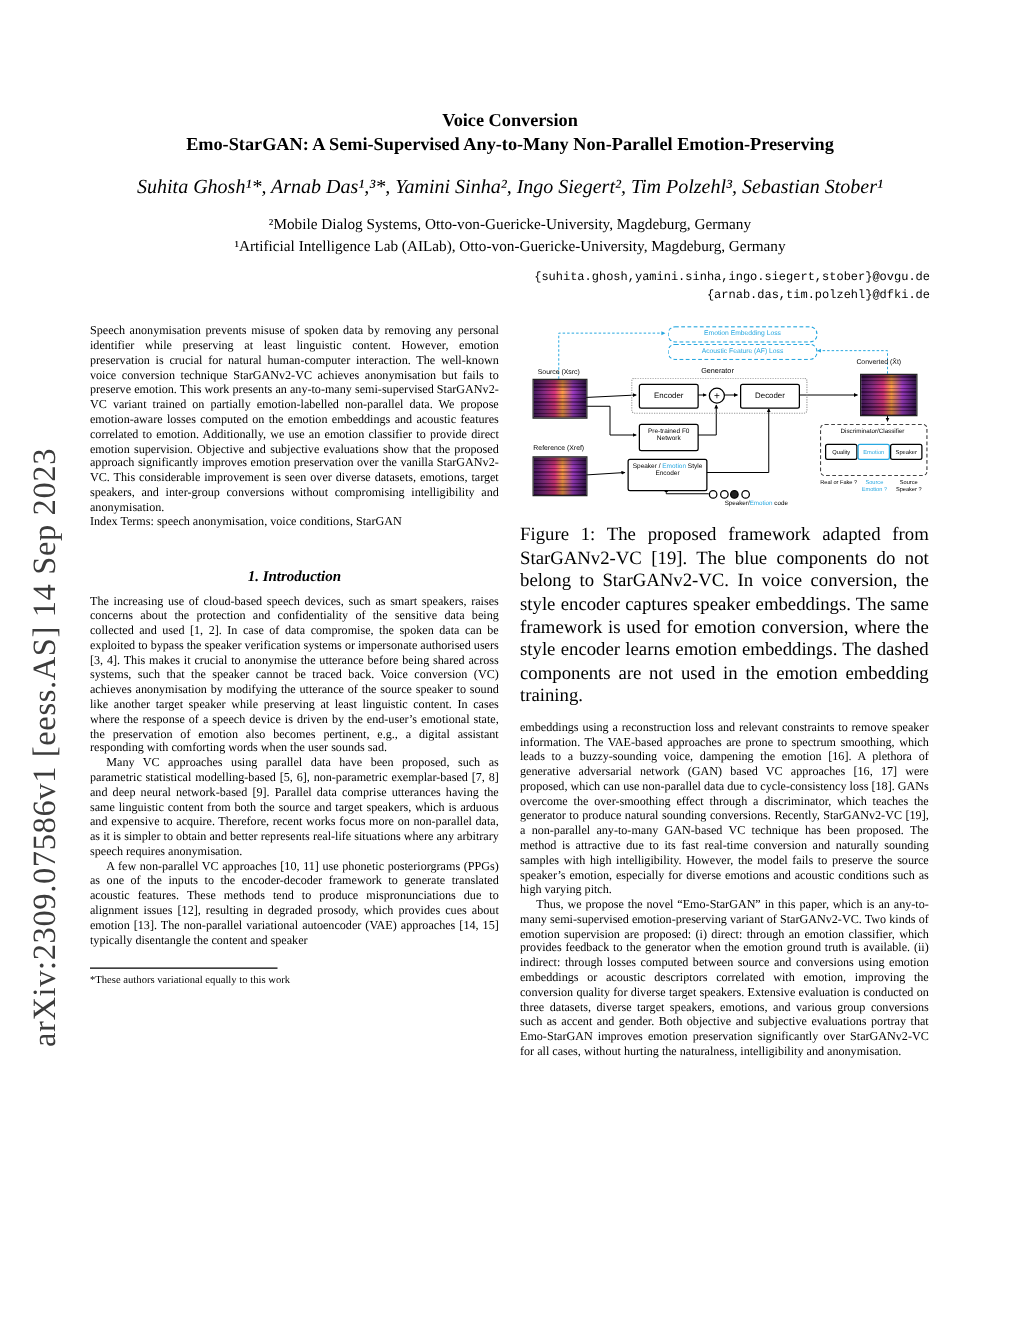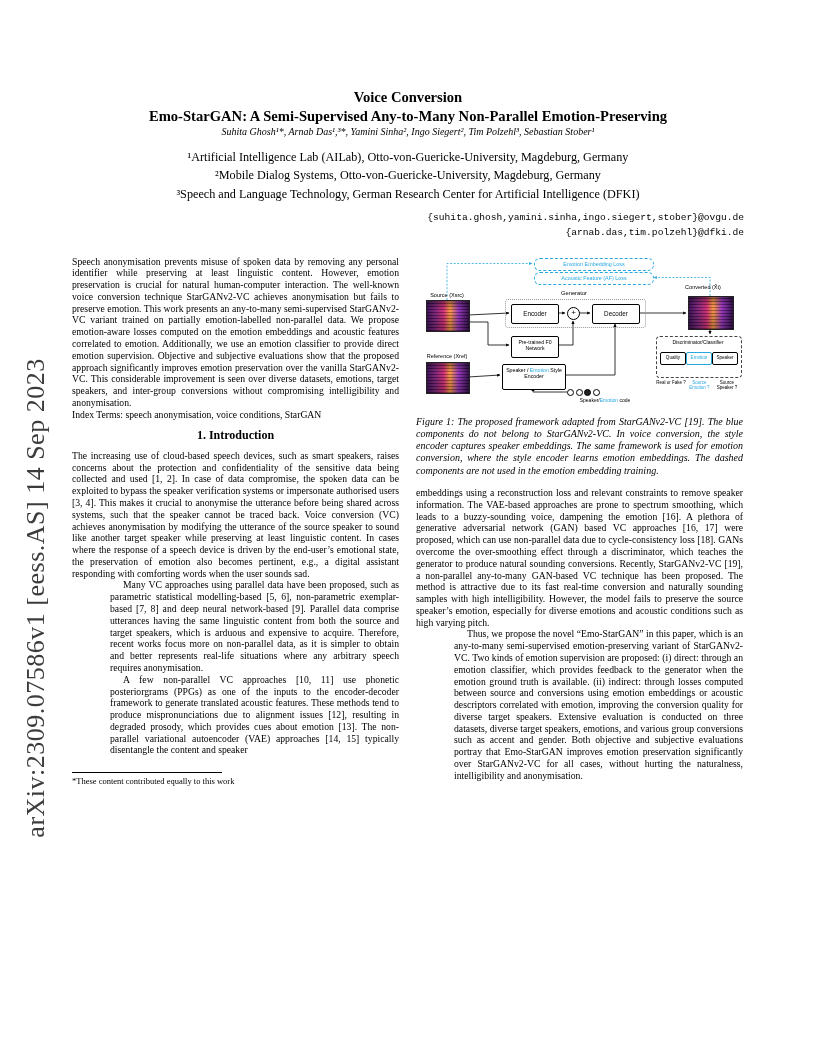"Suhita Ghosh¹*, Arnab Das¹,³*, Yamini" .authors { font-size: 10px -> 16px; margin-top: 0 -> 15px }
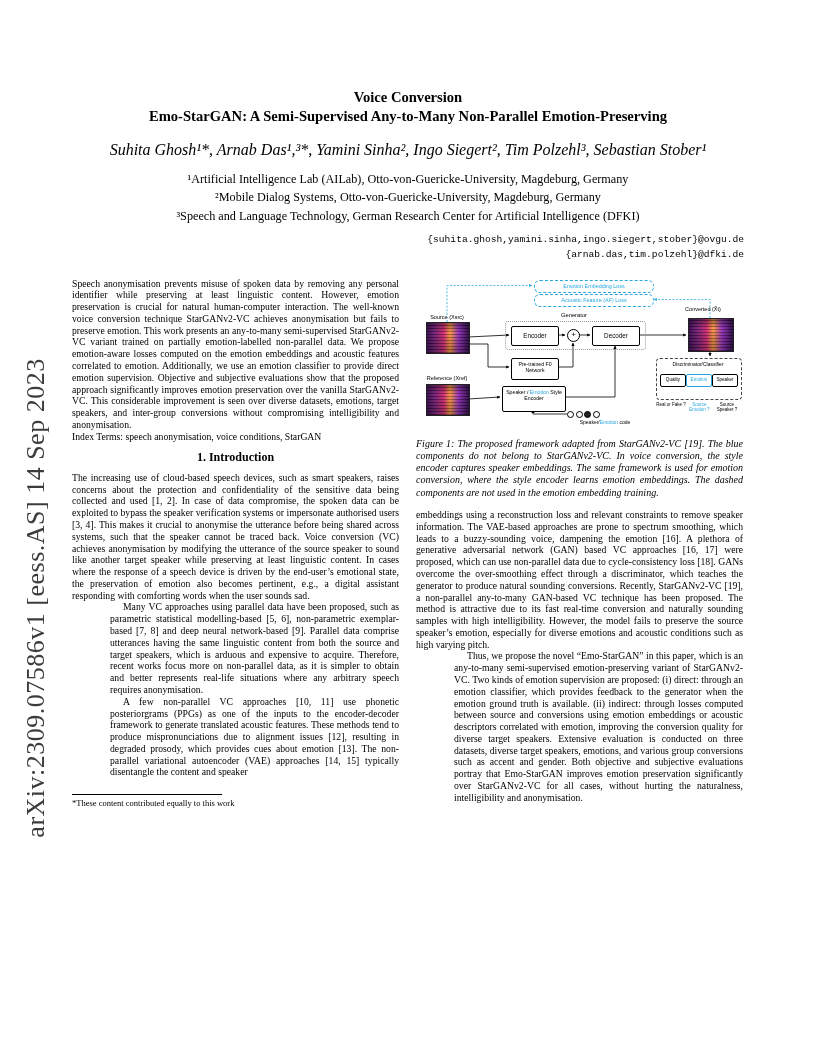"¹Artificial Intelligence Lab (AILab)," div { order: before "²Mobile Dialog Systems," -> after "²Mobile Dialog Systems," }
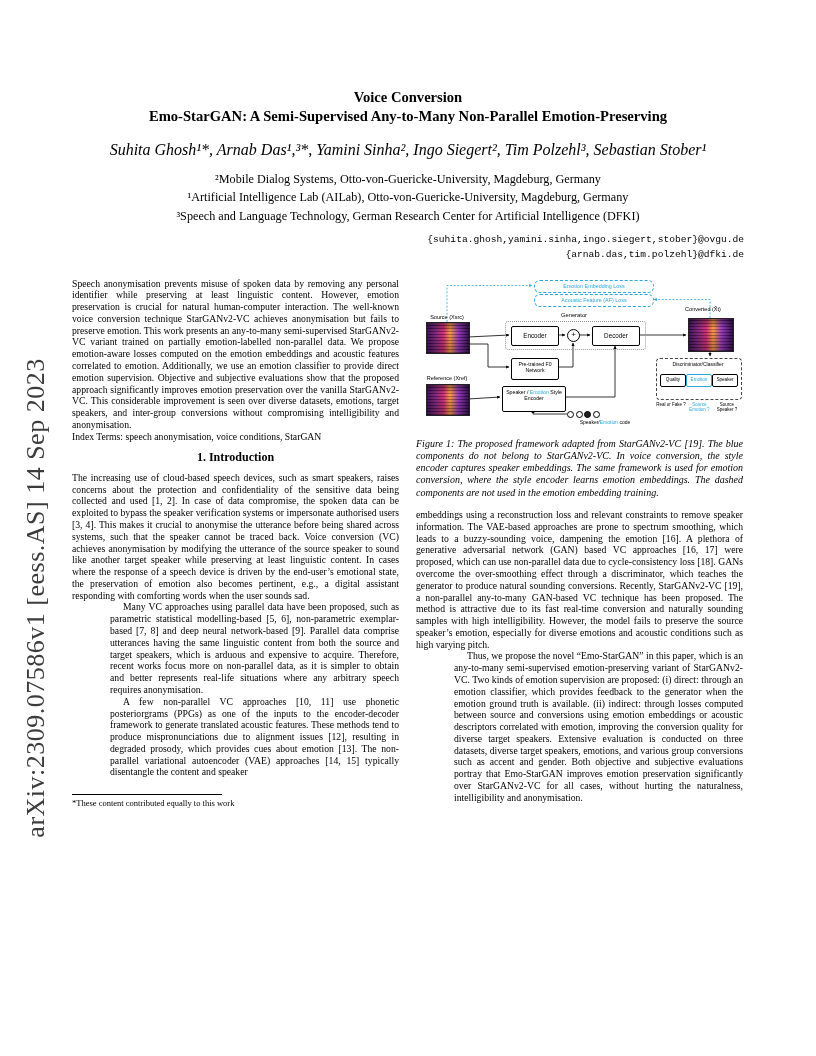"³Speech and Language Technology, German" div { html: <div>³Speech and Language Technology, German Research Center for Artificial Intelligence (DFKI)</div> -> none }
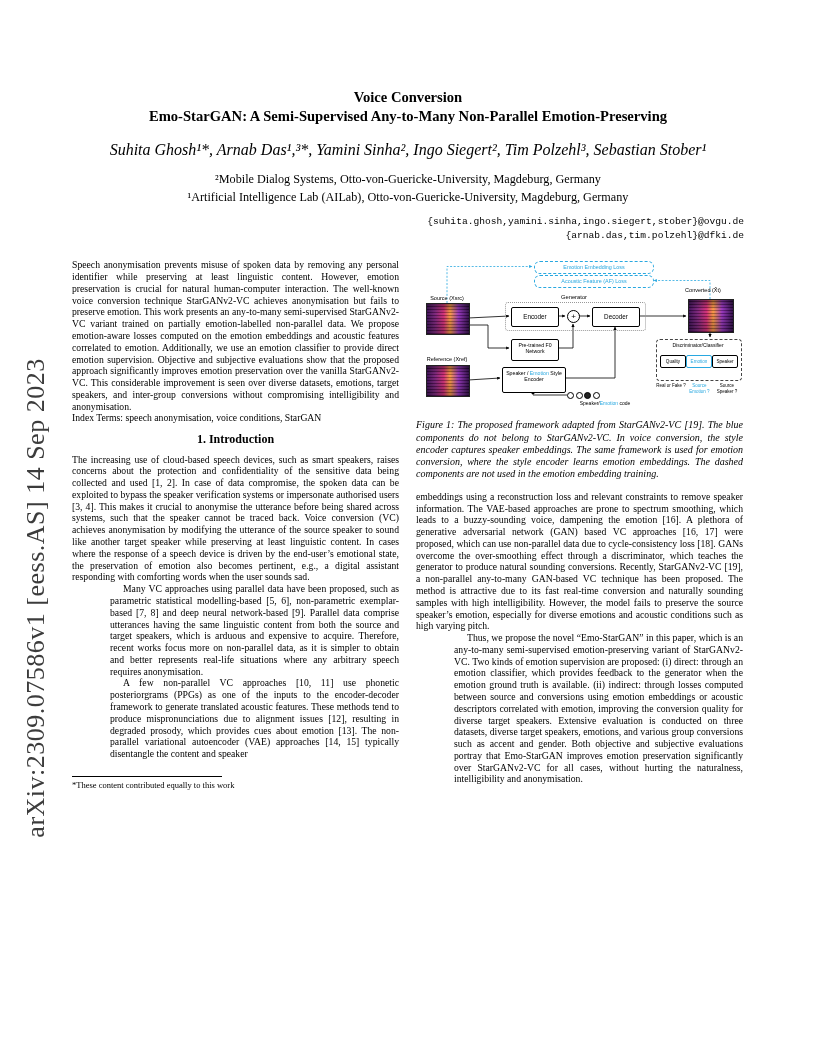"Figure 1: The proposed framework" .caption { font-size: 10px -> 15px; font-style: italic -> none }
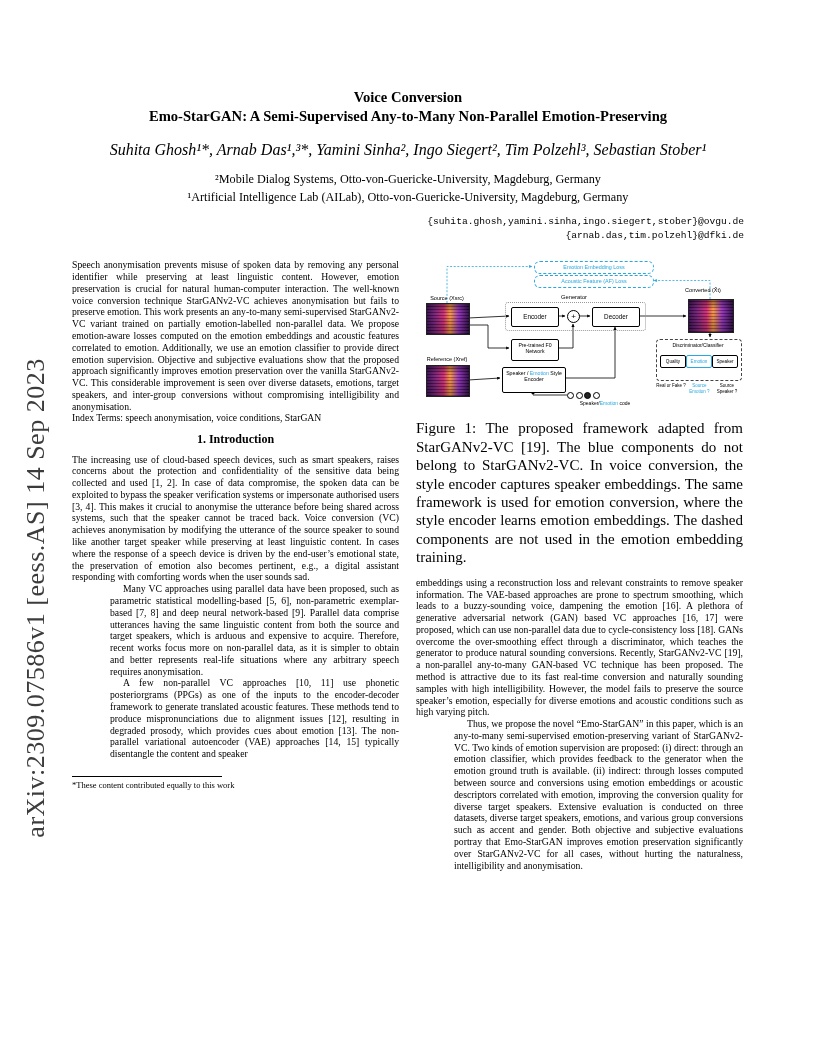"1. Introduction" .sec-heading.spaced { font-style: none -> italic; margin-top: 8px -> 30px }
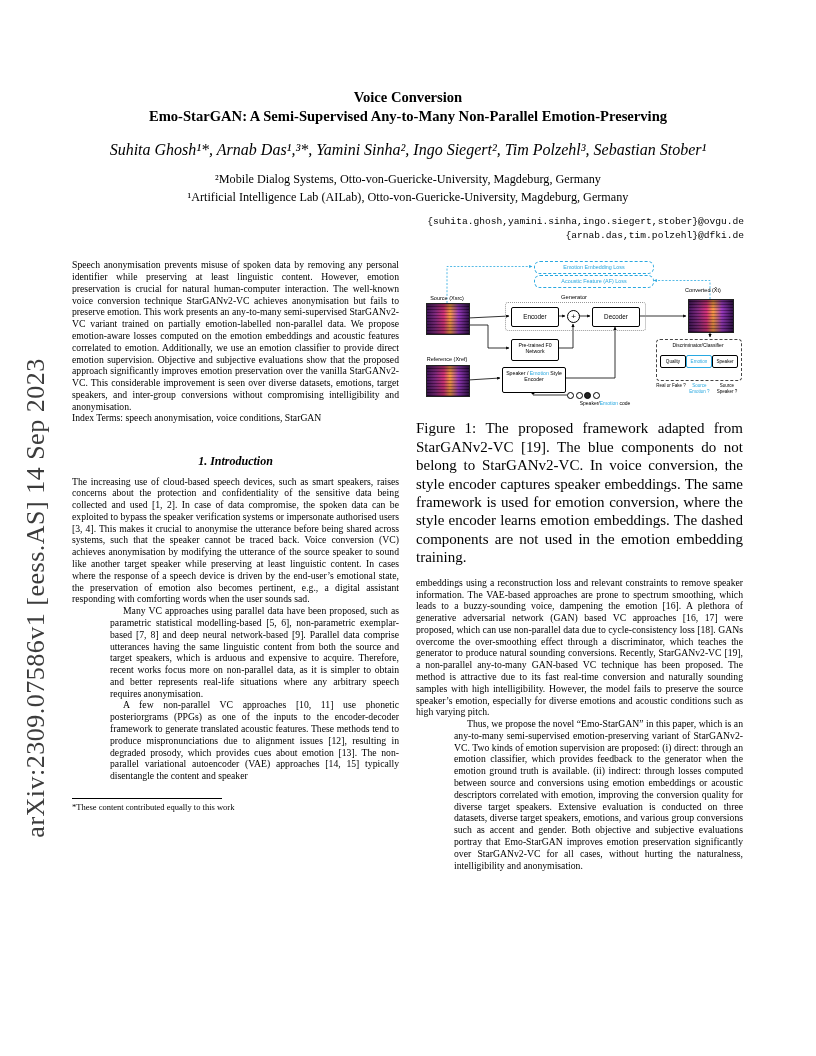"Many VC approaches using parallel" p.body-p.indent { margin-left: 38px -> none }
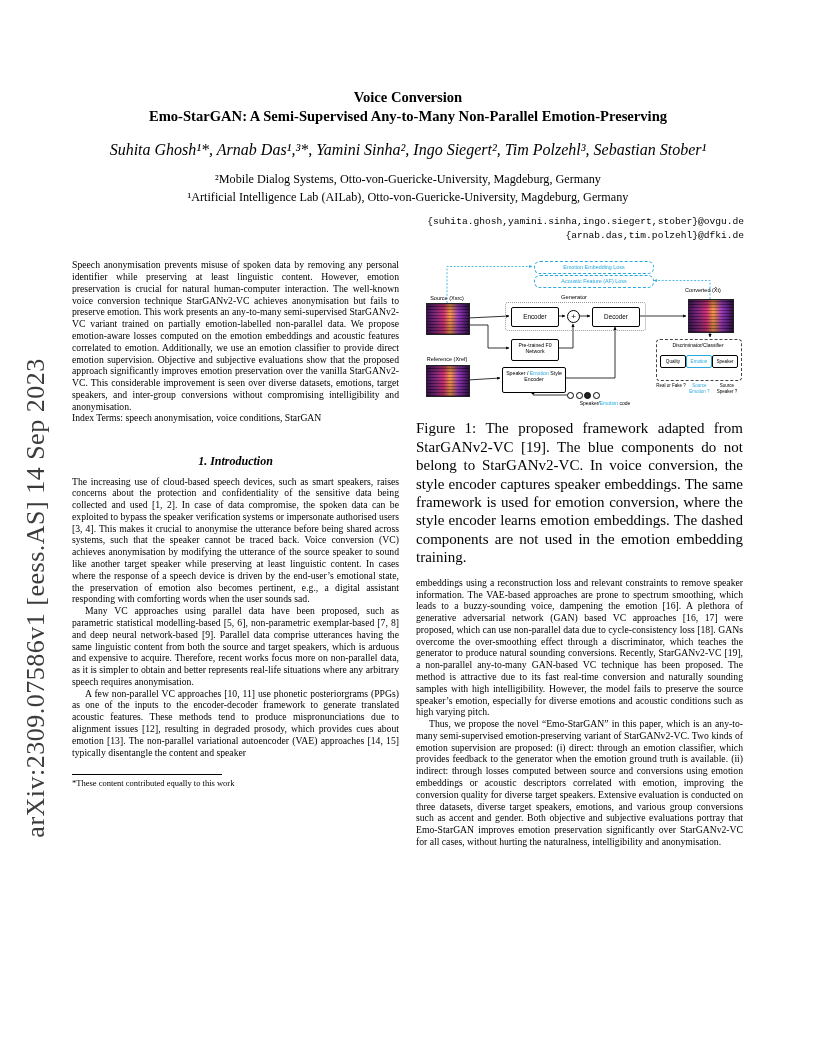"*These content contributed equally to" div.footnote { text: content contributed -> authors variational }
